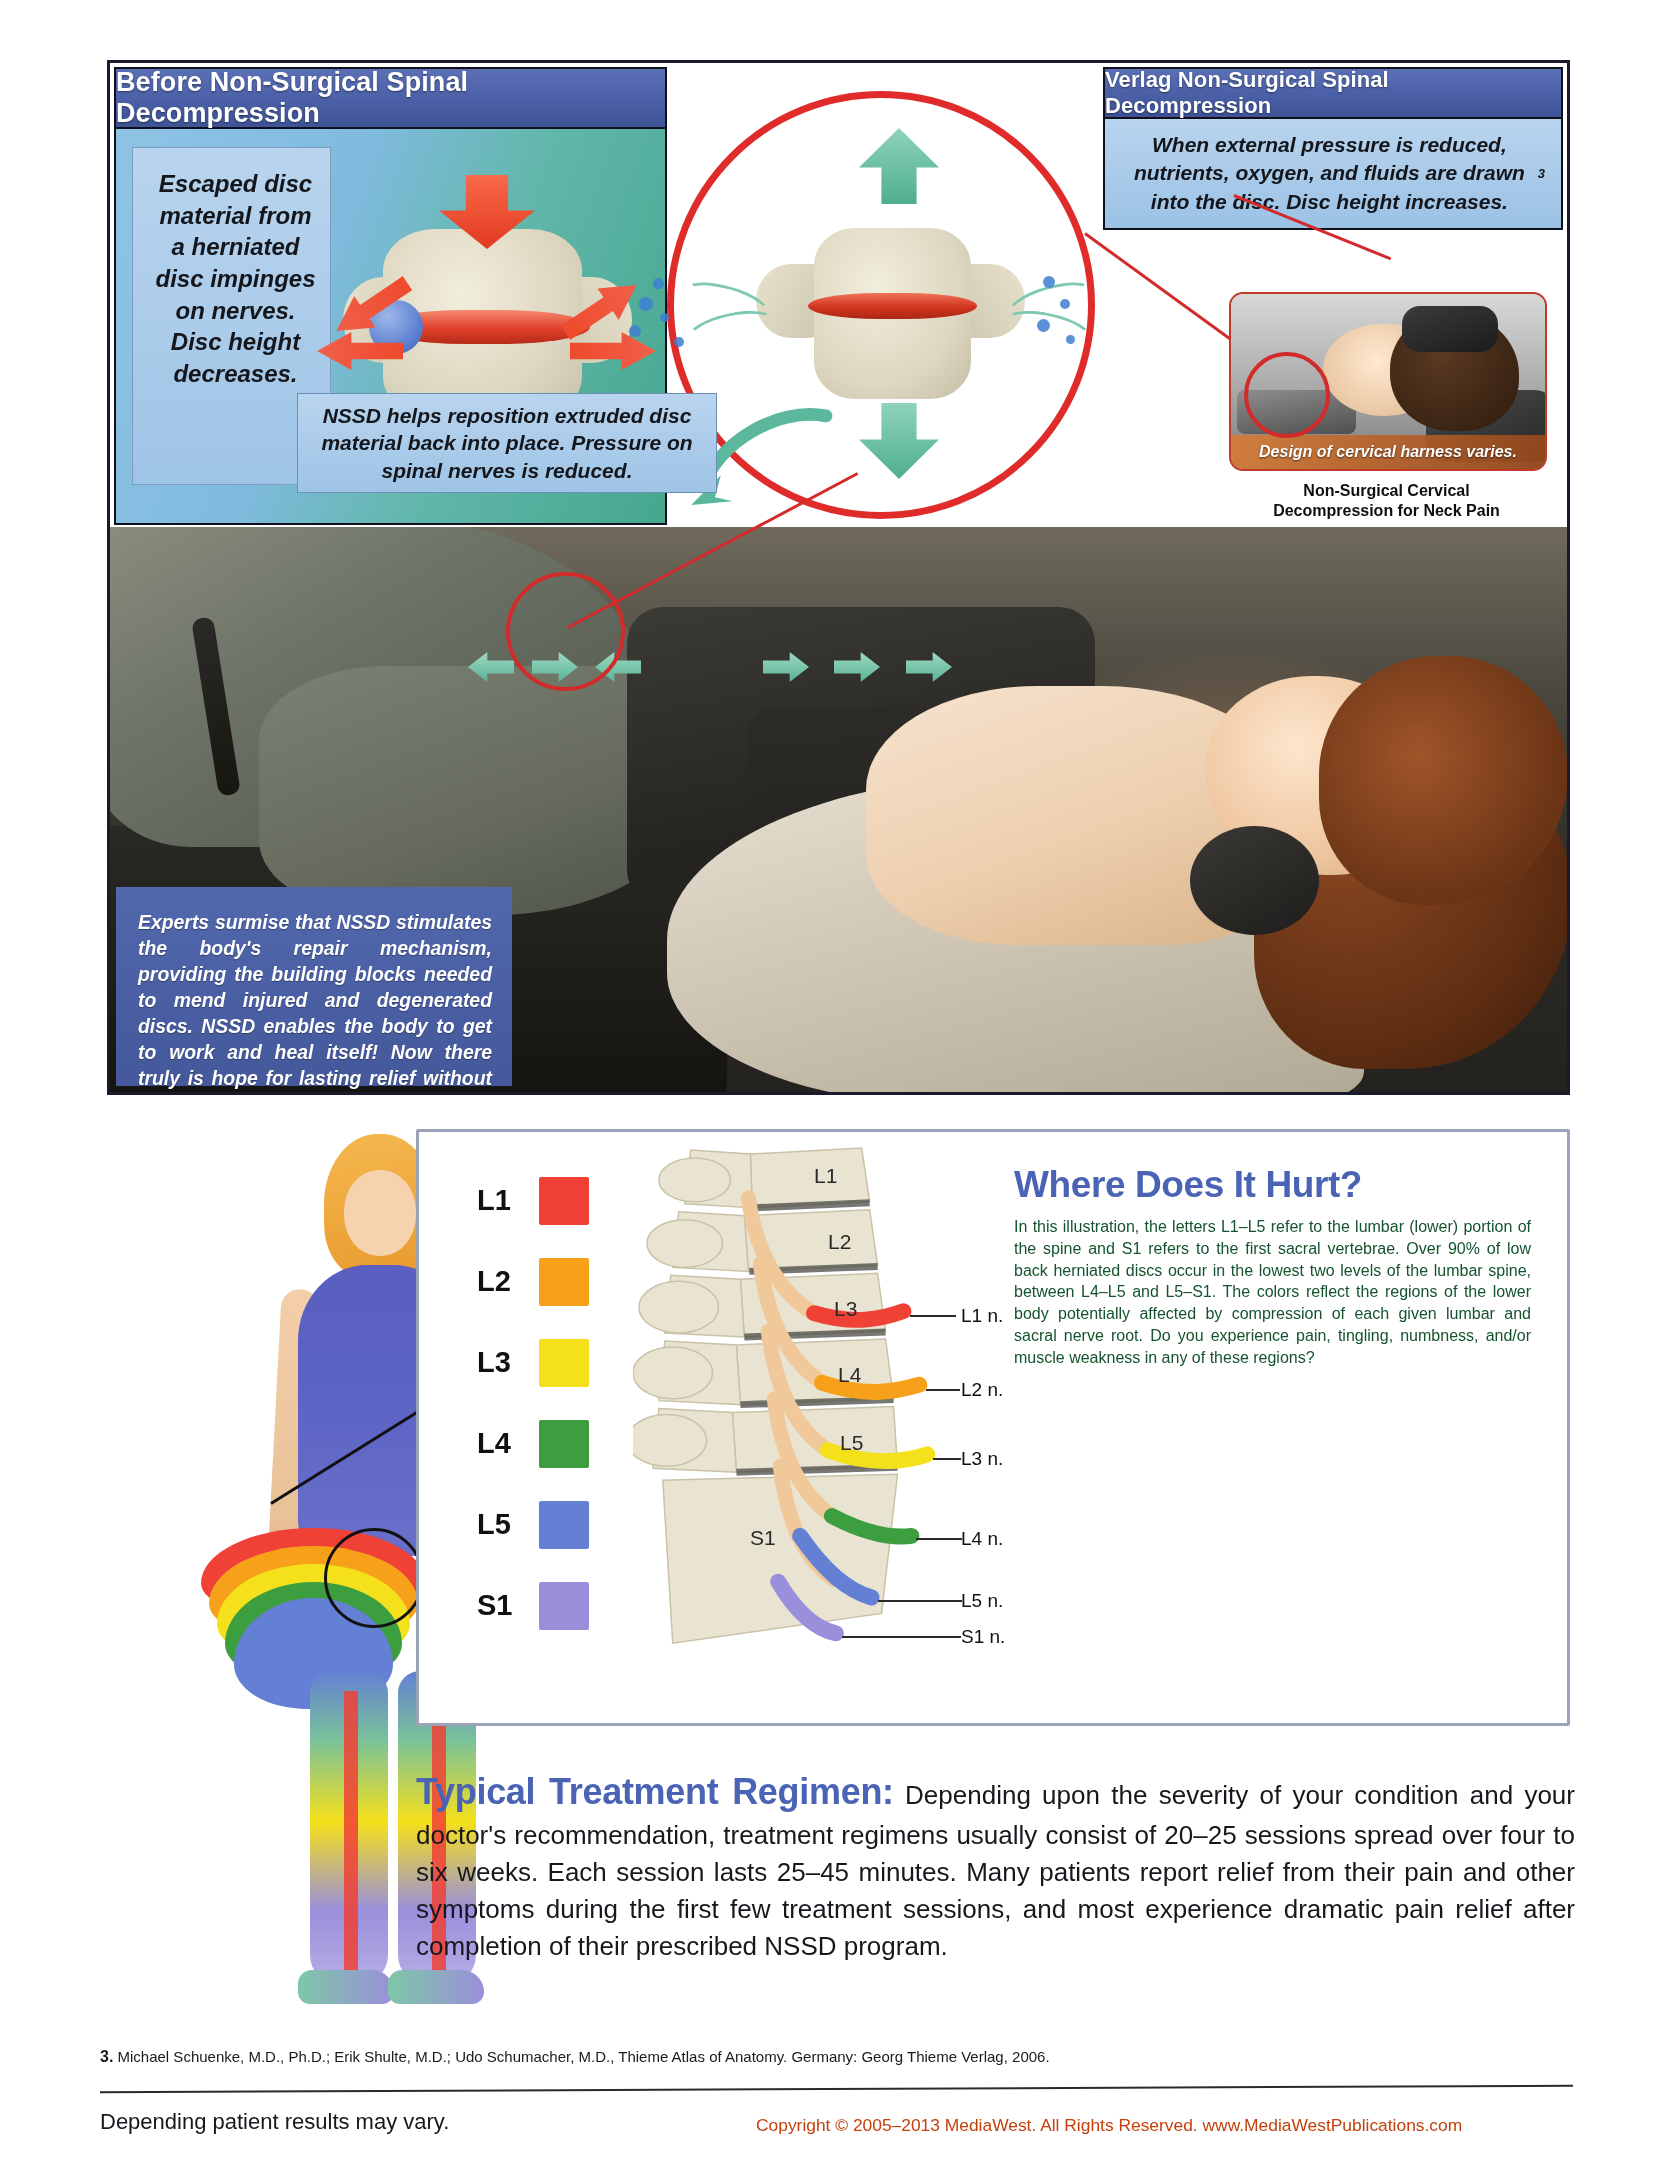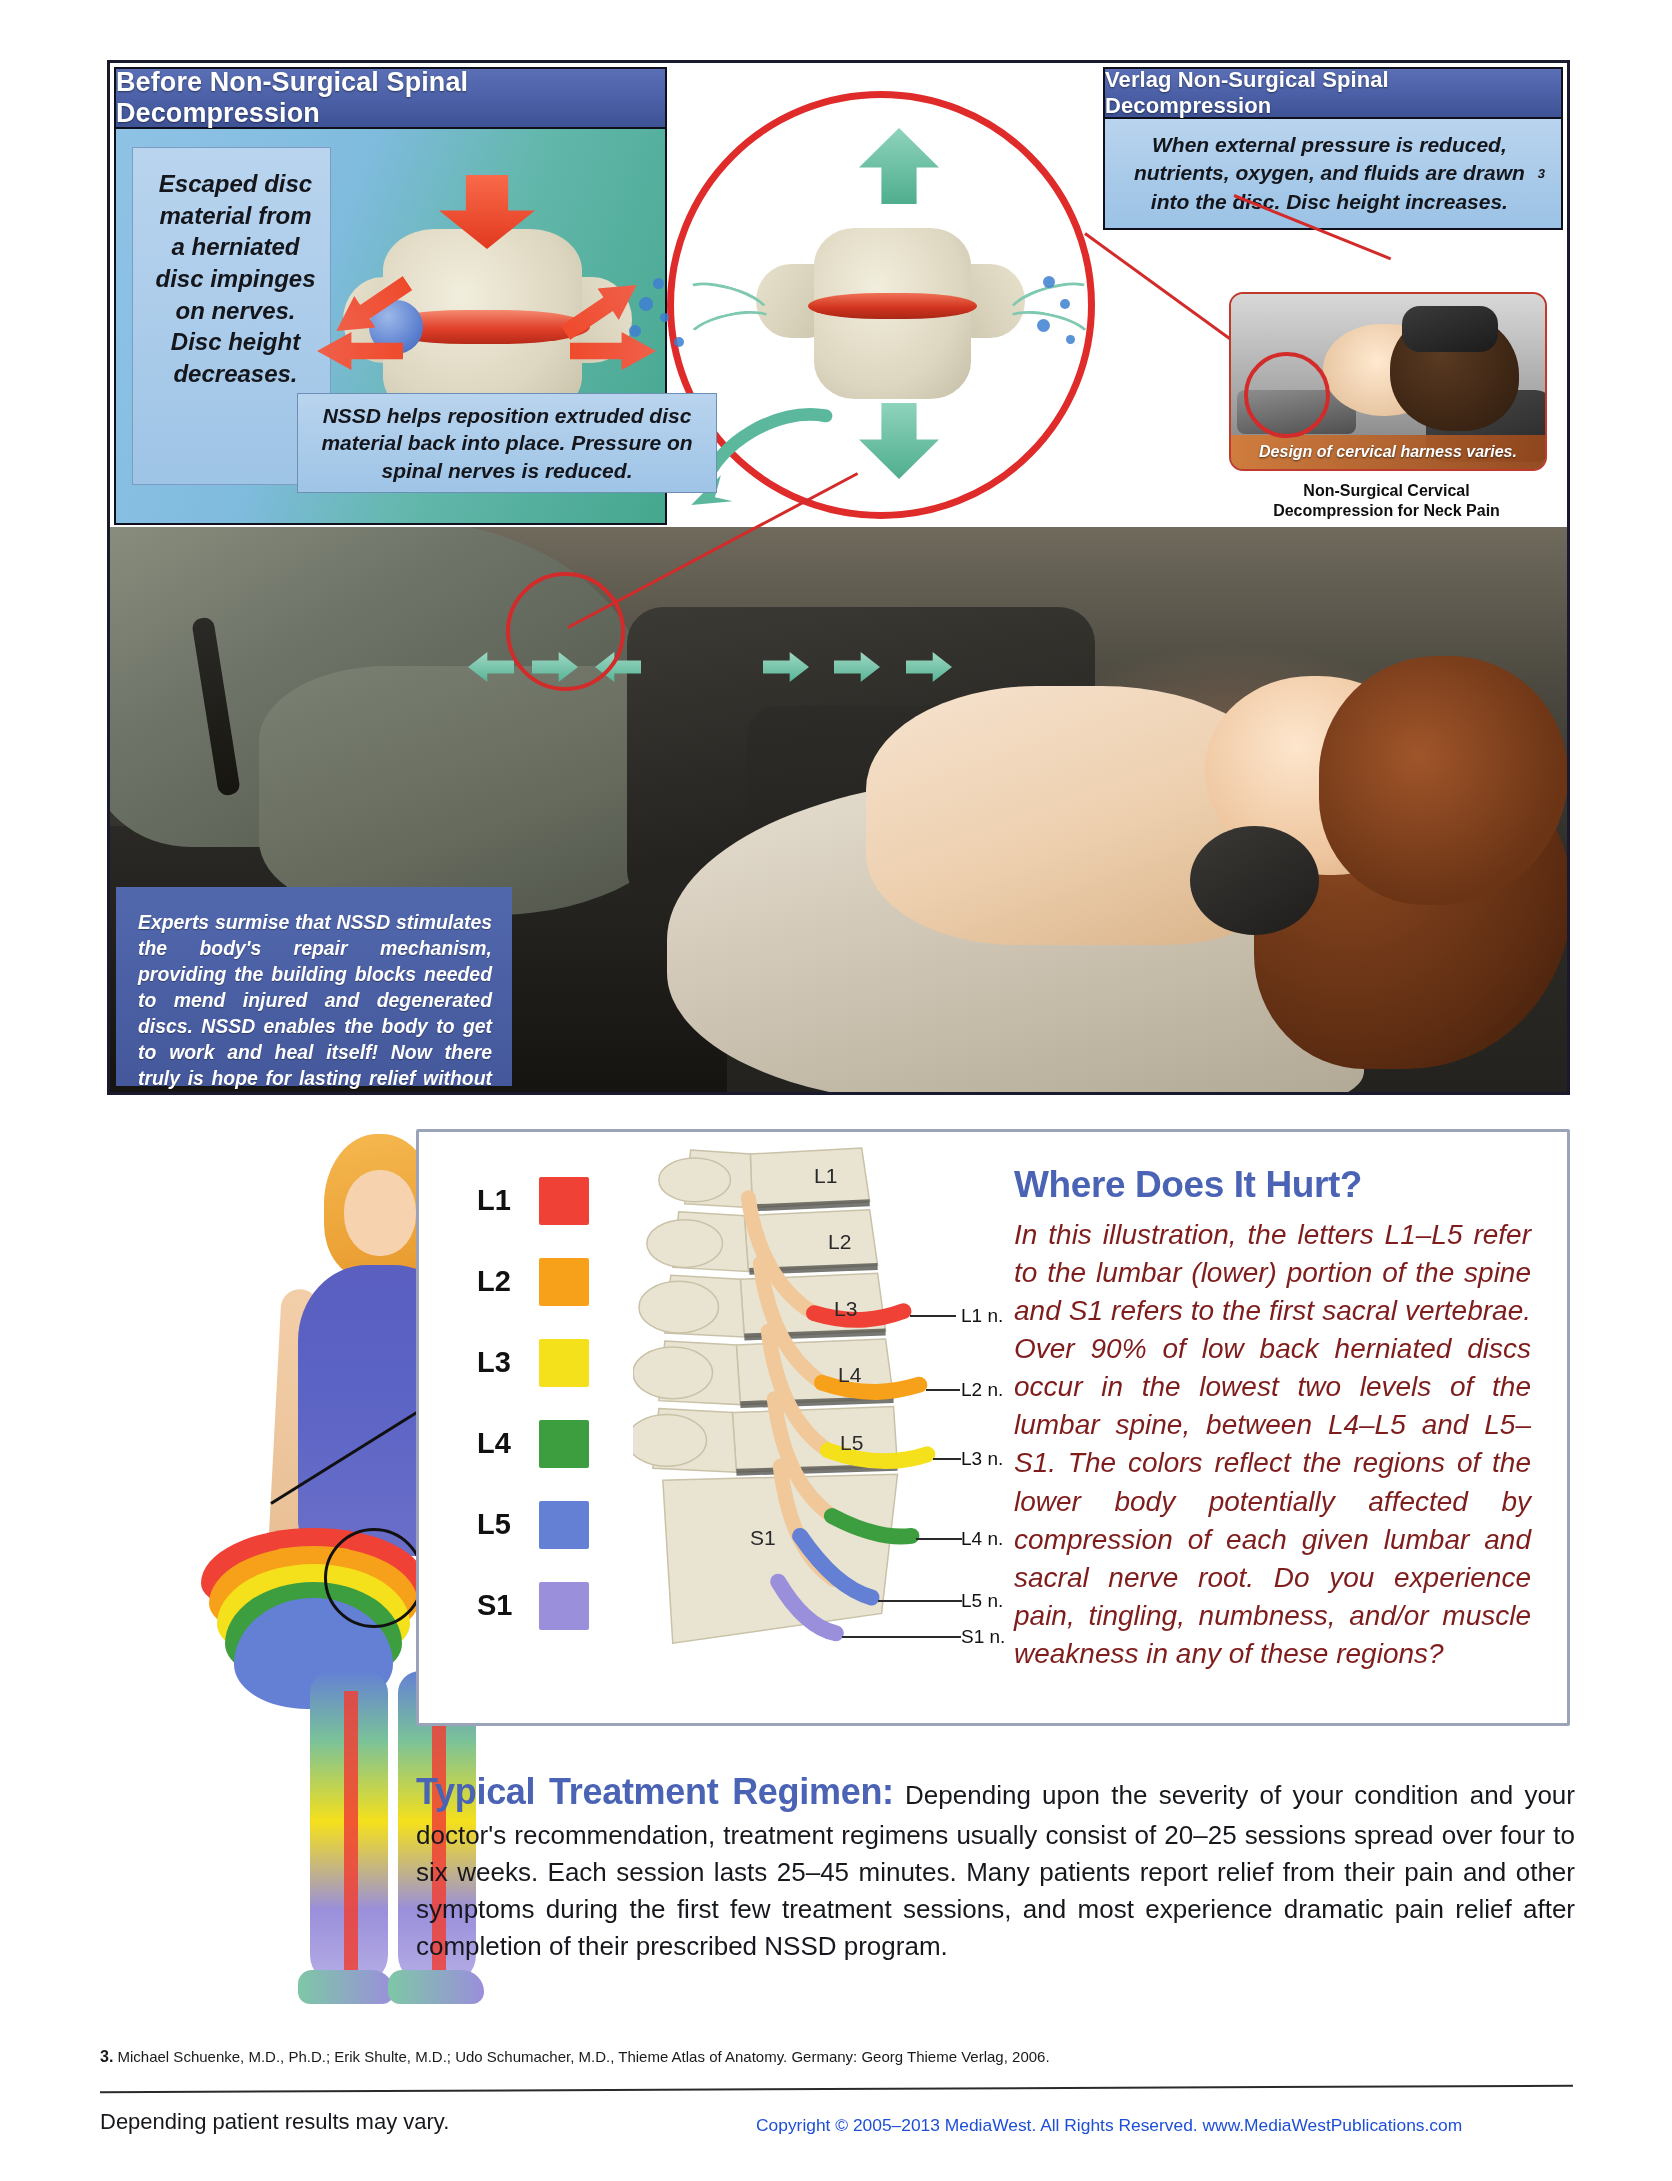"In this illustration, the letters" .wdh p { color: #7f1d1d -> #14532d; font-size: 28px -> 16px; font-style: italic -> none }
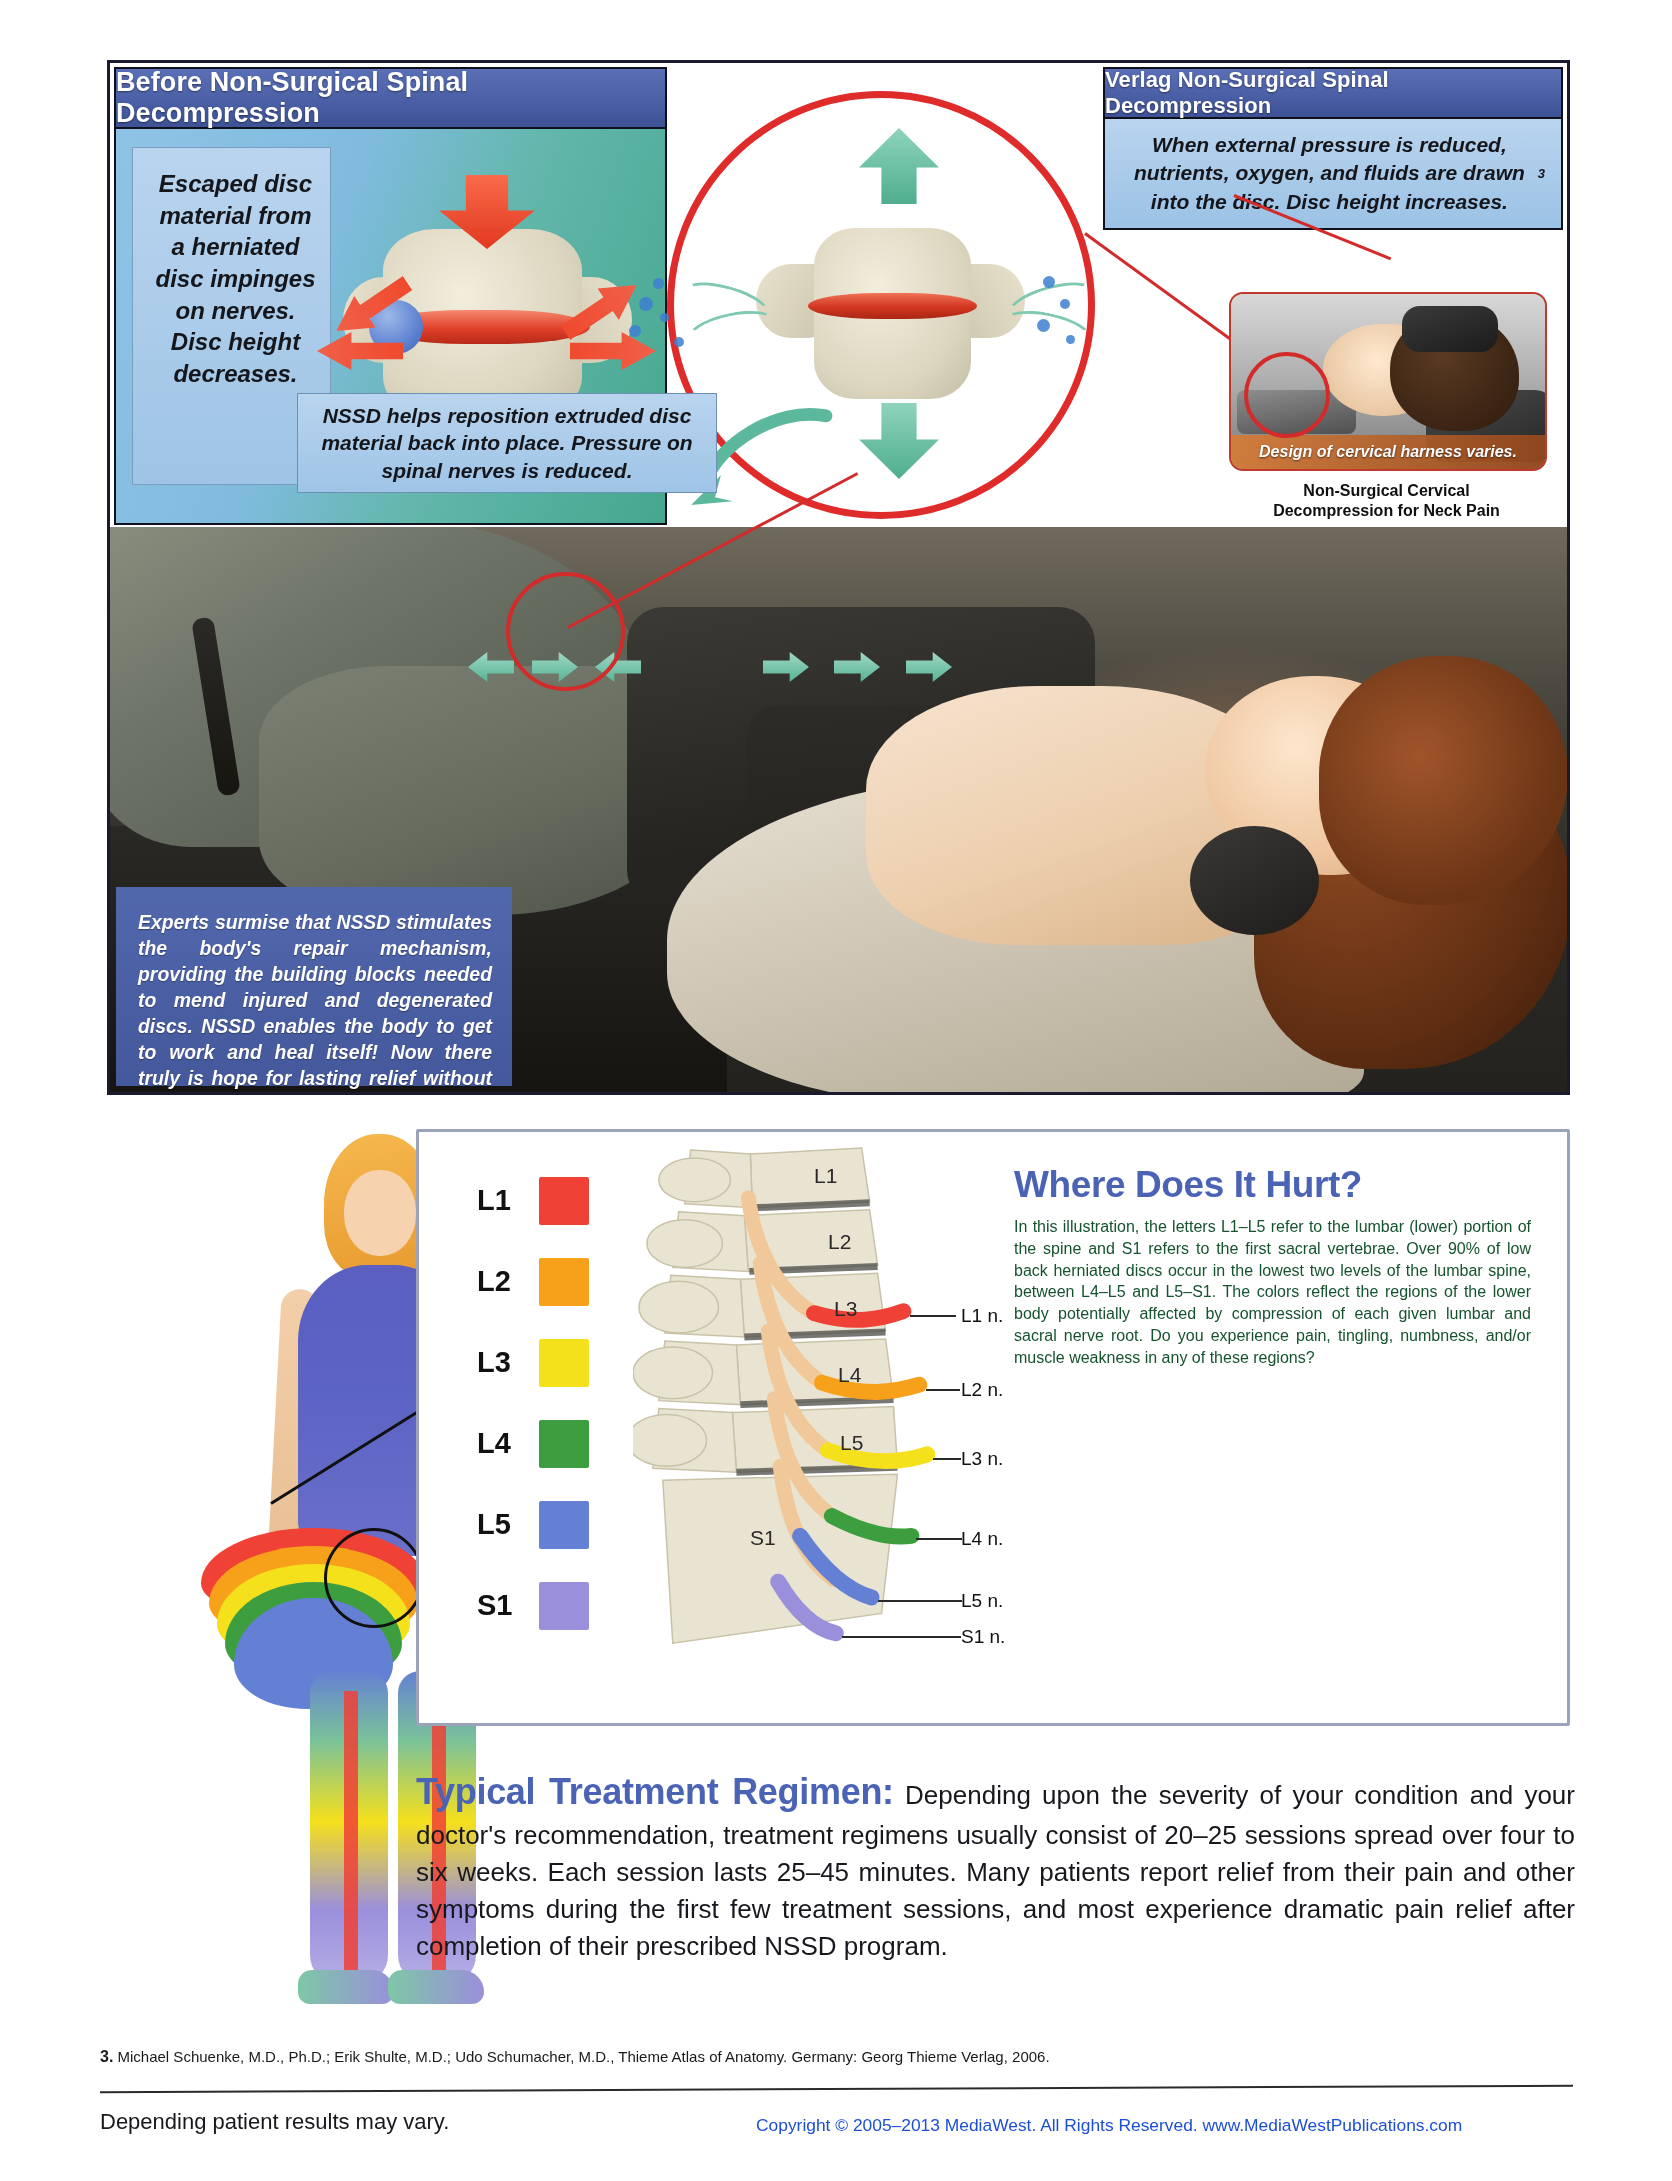"Copyright © 2005–2013 MediaWest. All" .footer-right { color: #1d4ed8 -> #c2410c }
